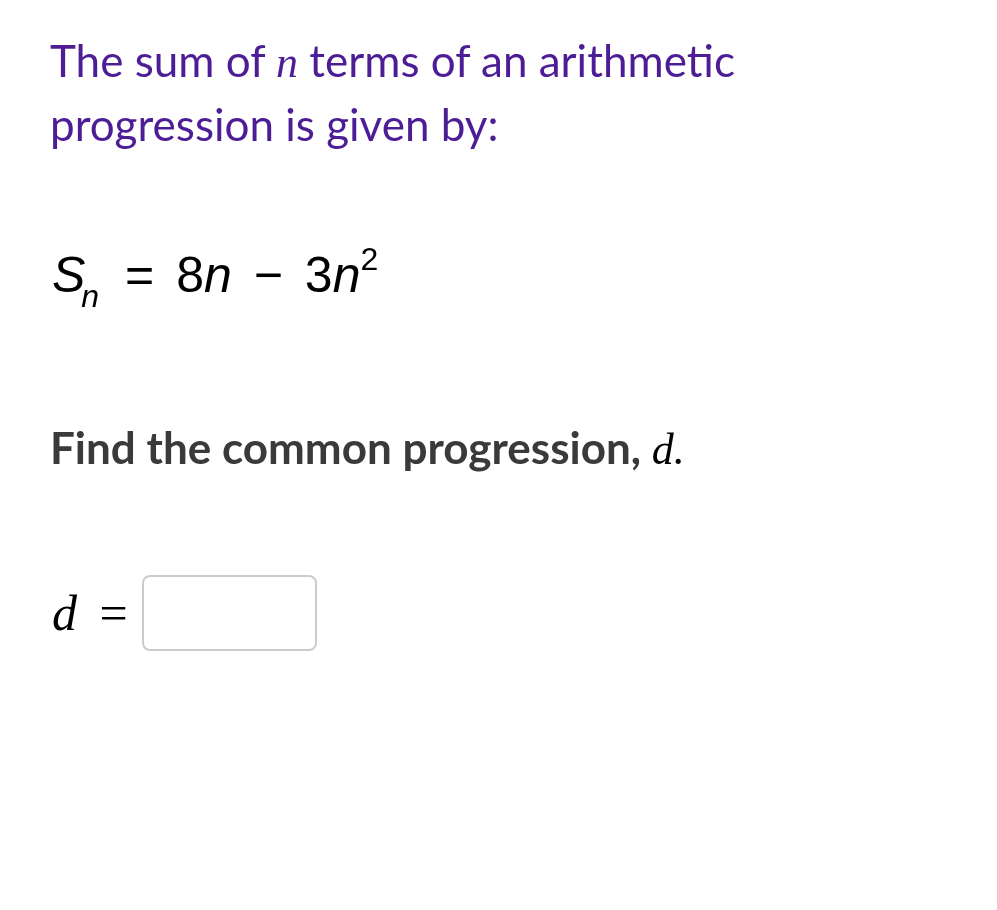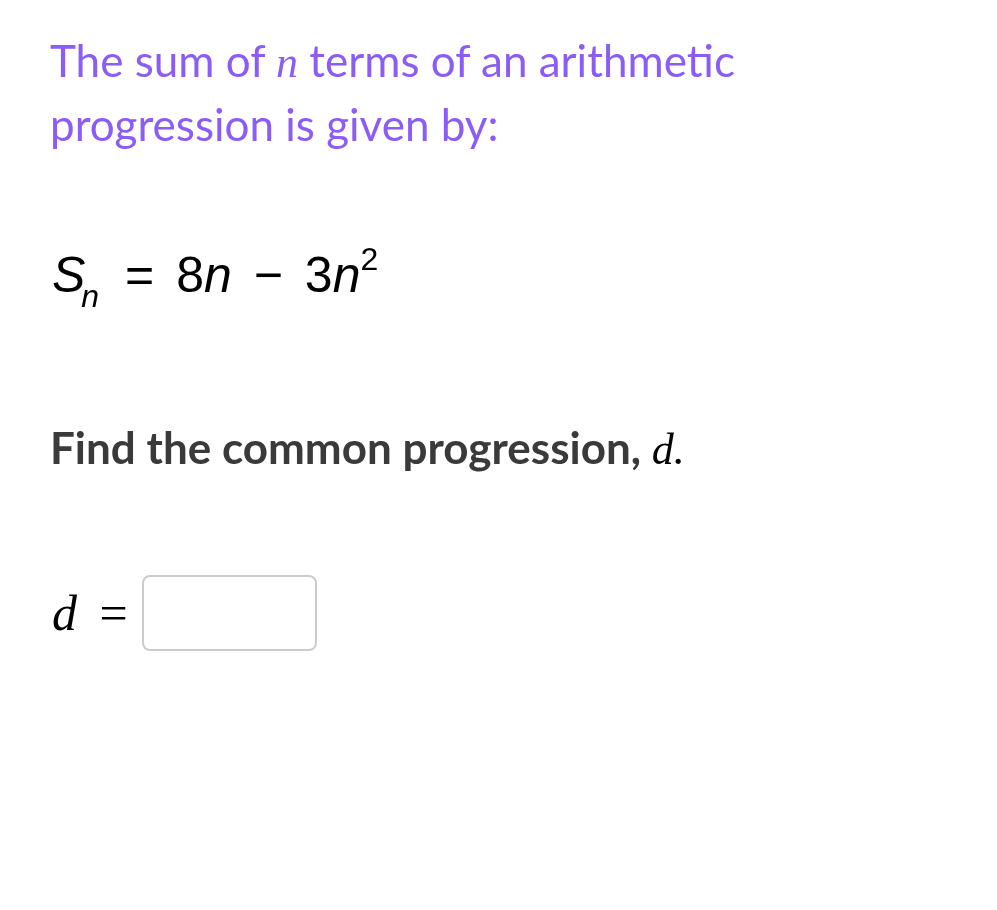"The sum of n terms" .intro-text { color: #8b5cf6 -> #4c1d95 }
